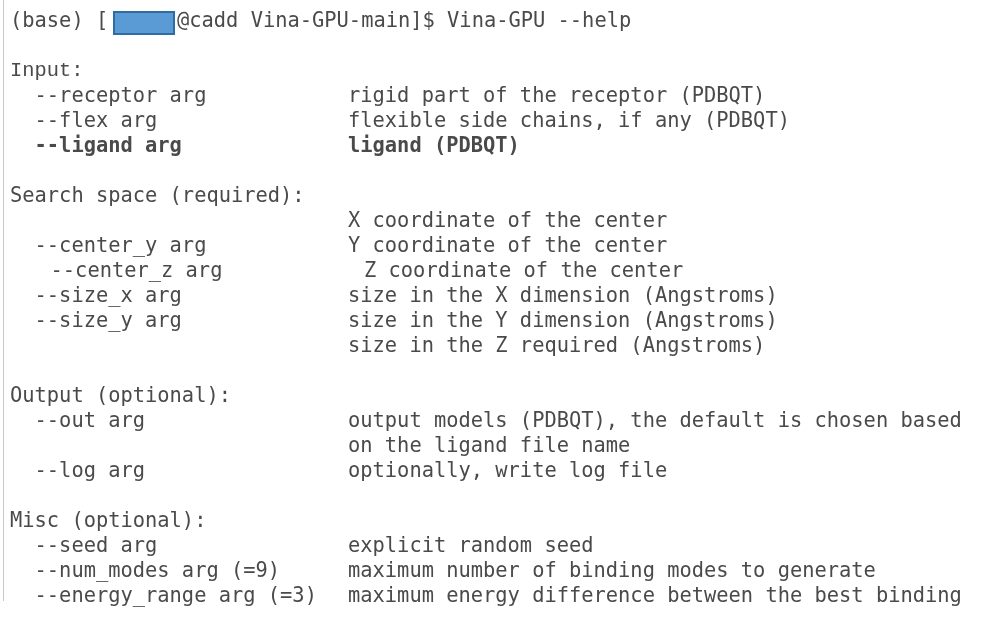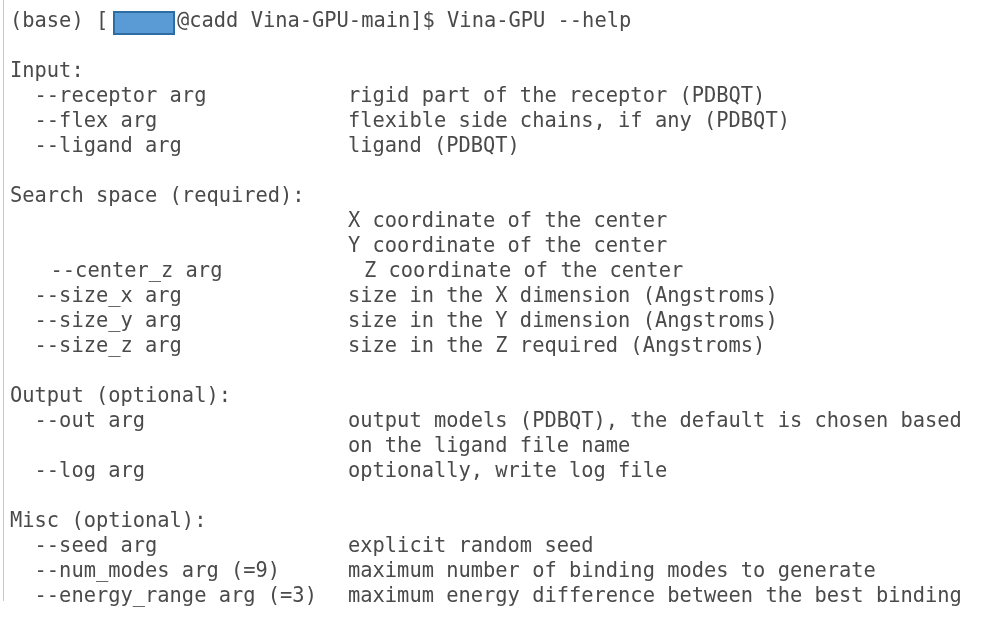"Input:" div.line { font-family: none -> Liberation Mono, monospace }
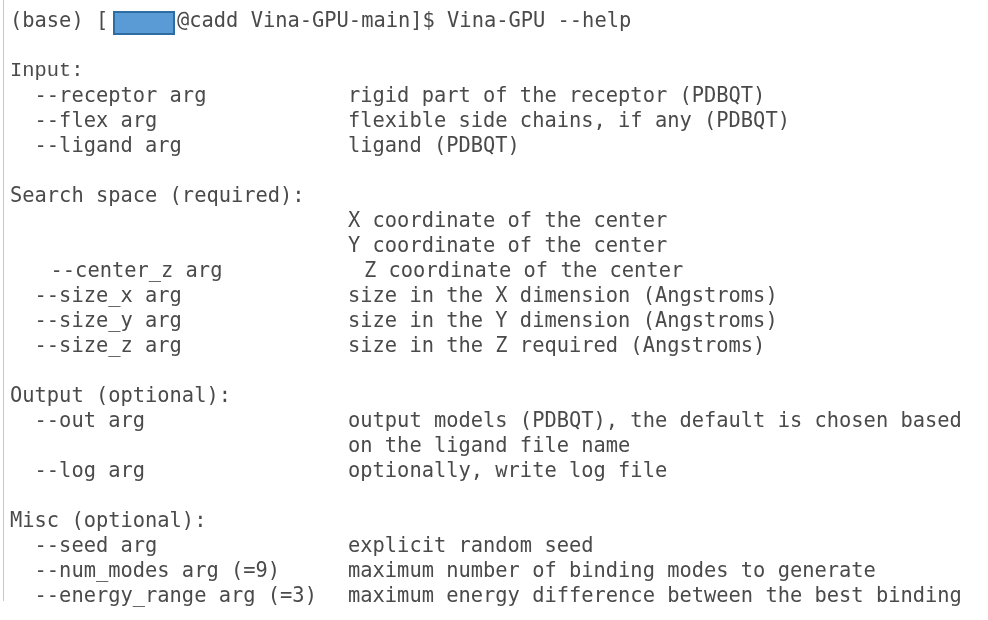"--ligand arg" div.line { font-weight: none -> bold }
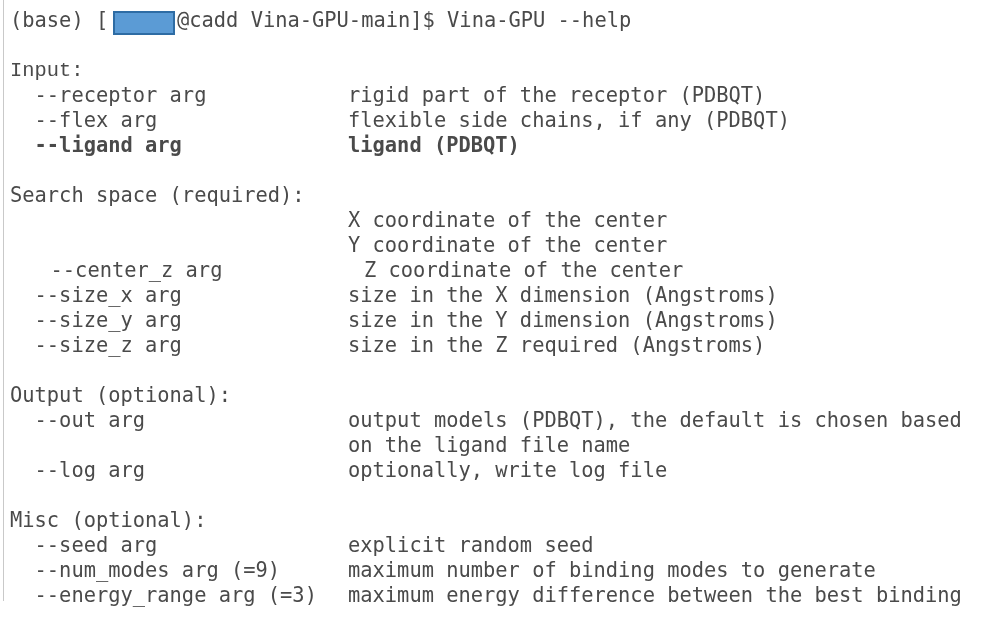"--center_y arg" span.opt { html: none -> <span> --center_y arg</span> }
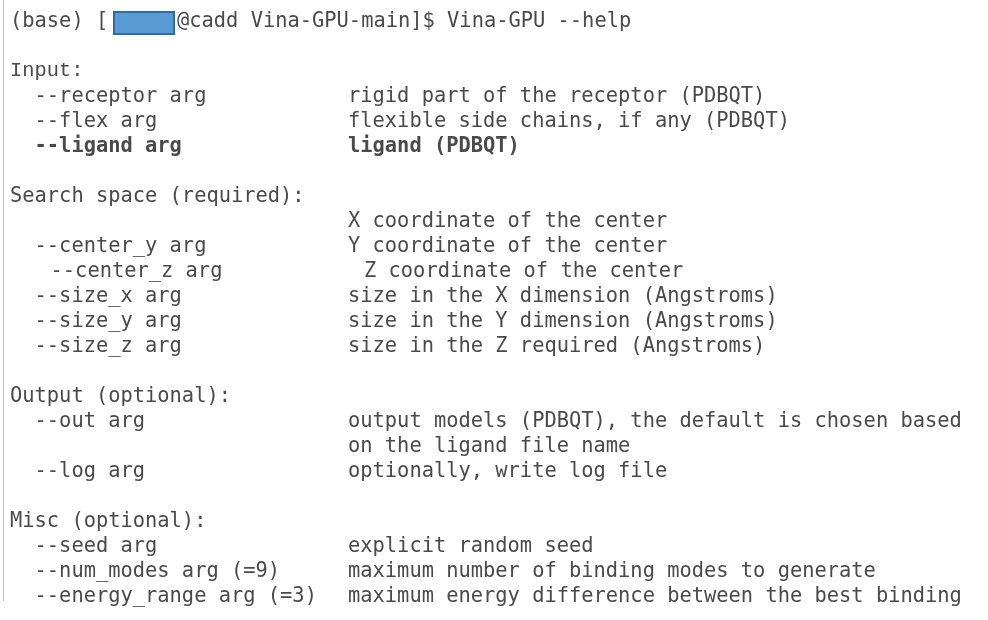"--size_z arg" span.opt { html: <span> --size_z arg</span> -> none }
